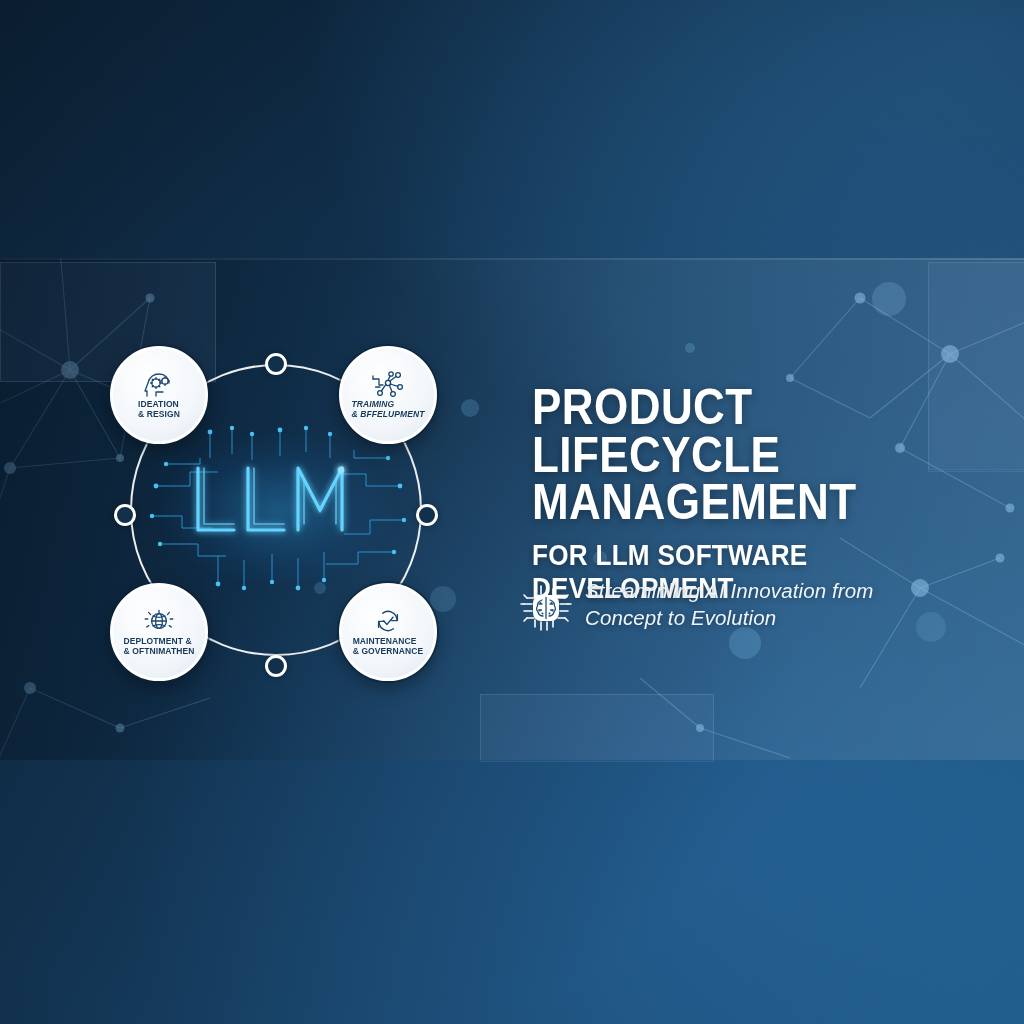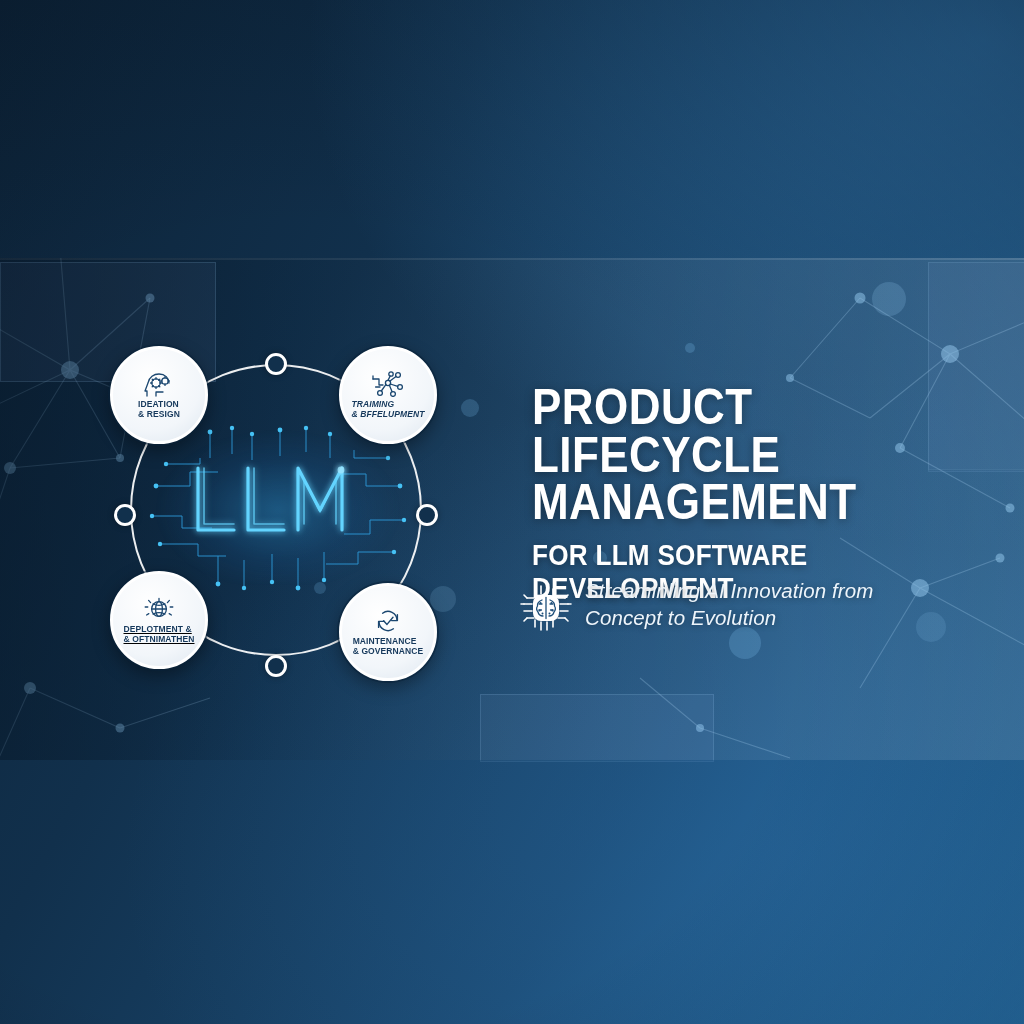"DEPLOTMENT &" .node-n3 { text-decoration: underline -> none; top: 235px -> 247px }
